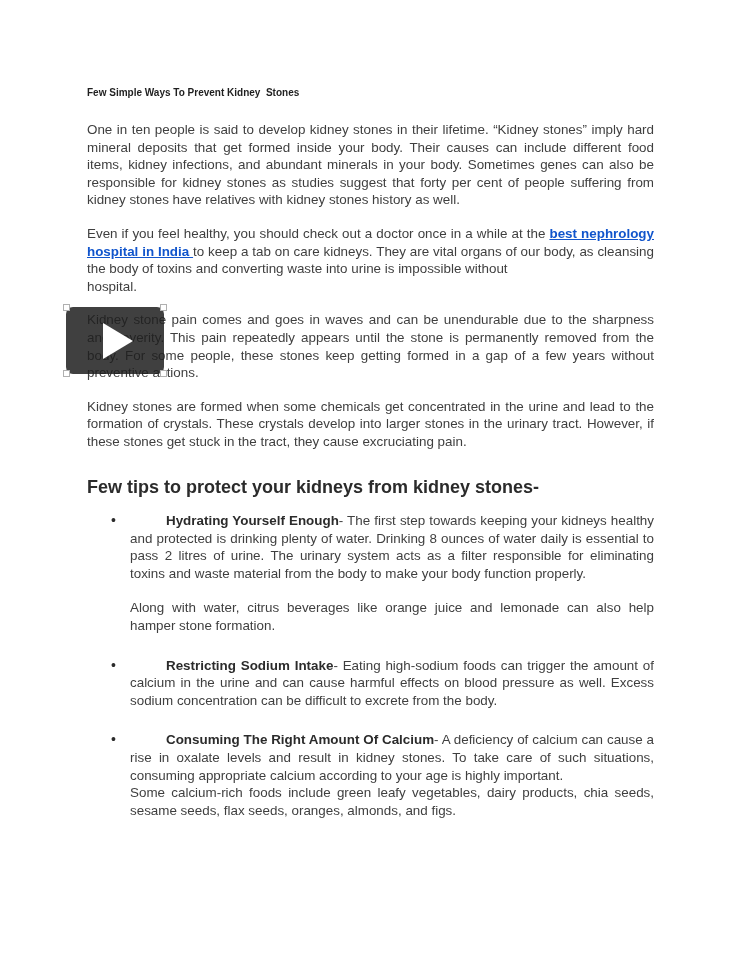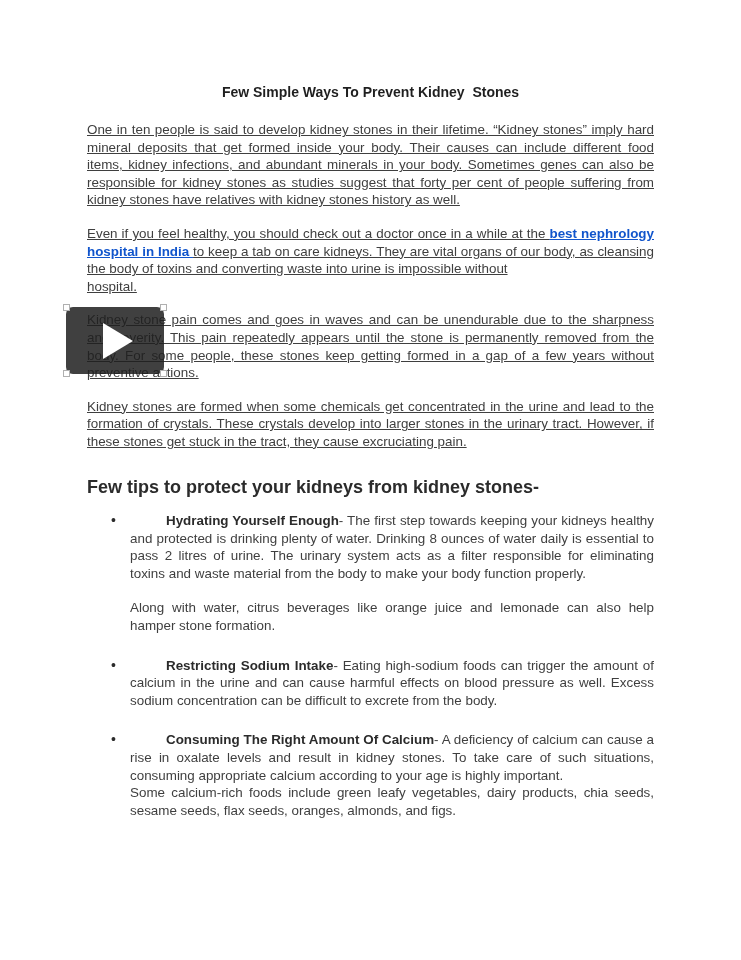"Few Simple Ways To Prevent" .title { font-size: 14px -> 10px; text-align: center -> none }
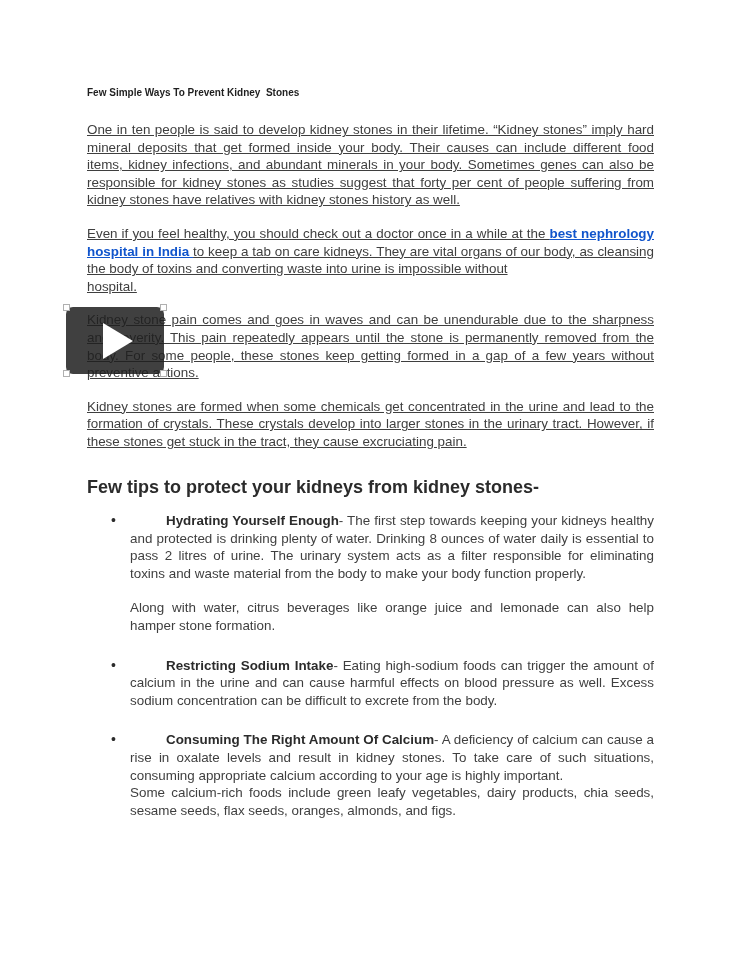"One in ten people is" .para { text-decoration: underline -> none }
